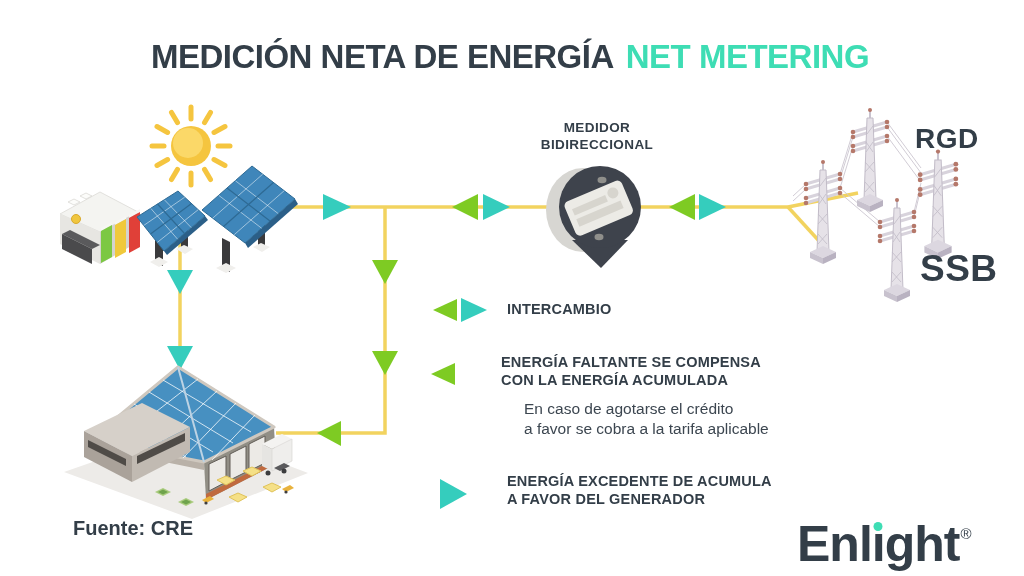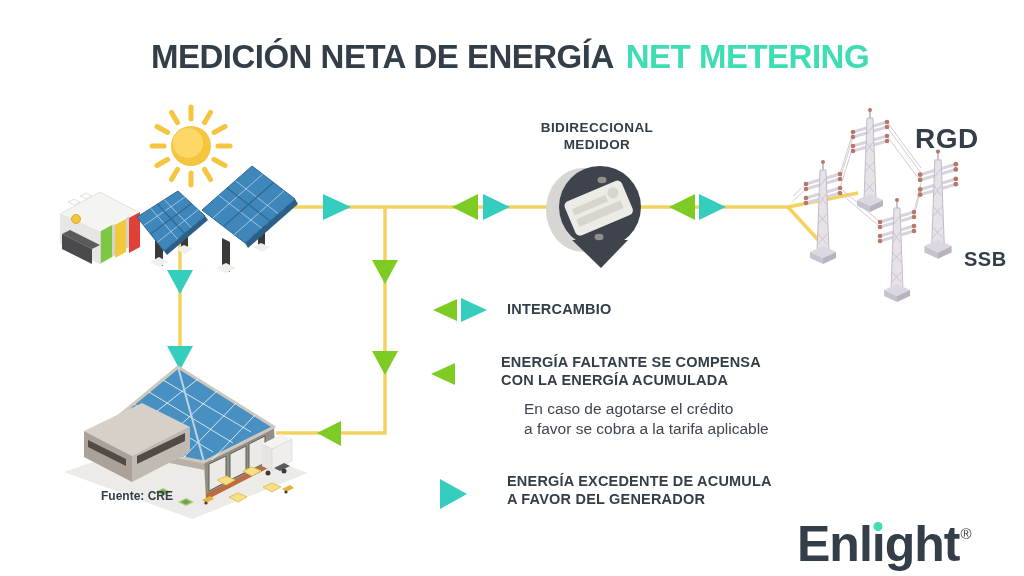"BIDIRECCIONAL" div { order: before "MEDIDOR" -> after "MEDIDOR" }
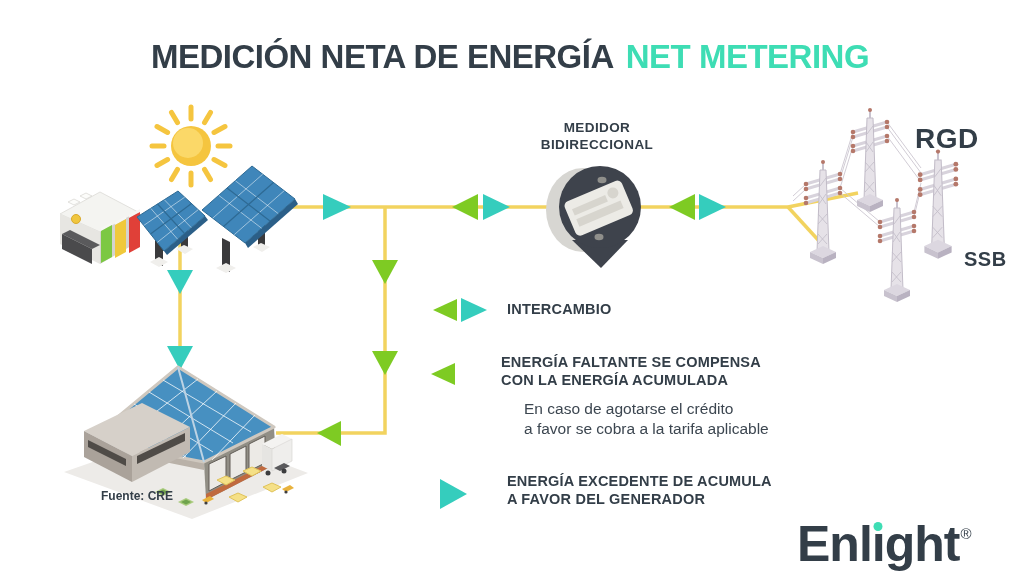"SSB" .ssb { font-size: 20px -> 37px; margin-left: 44px -> none }
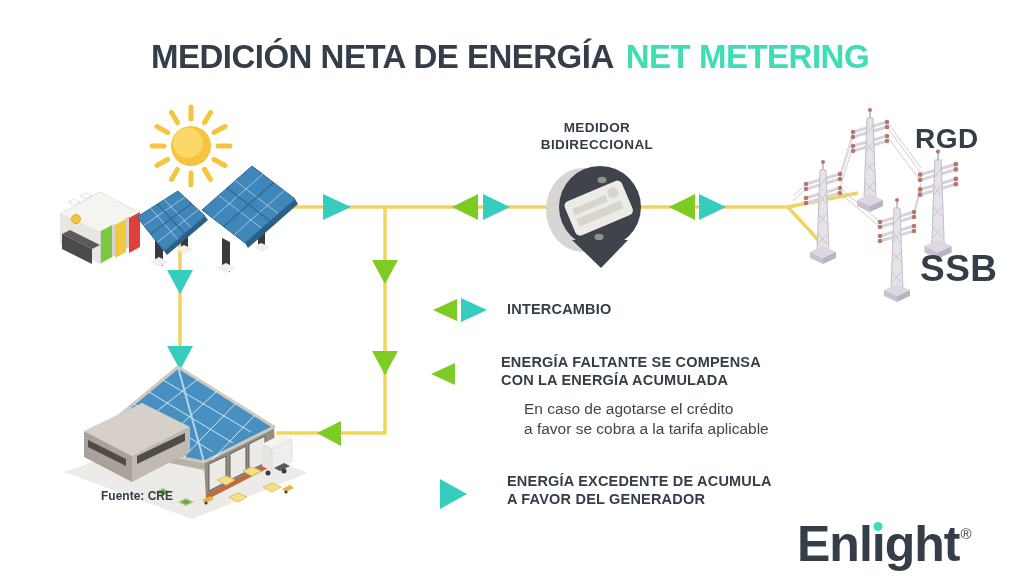"Fuente: CRE" .fuente { font-size: 12px -> 20px; margin-left: 28px -> none; top: 489px -> 517px }
